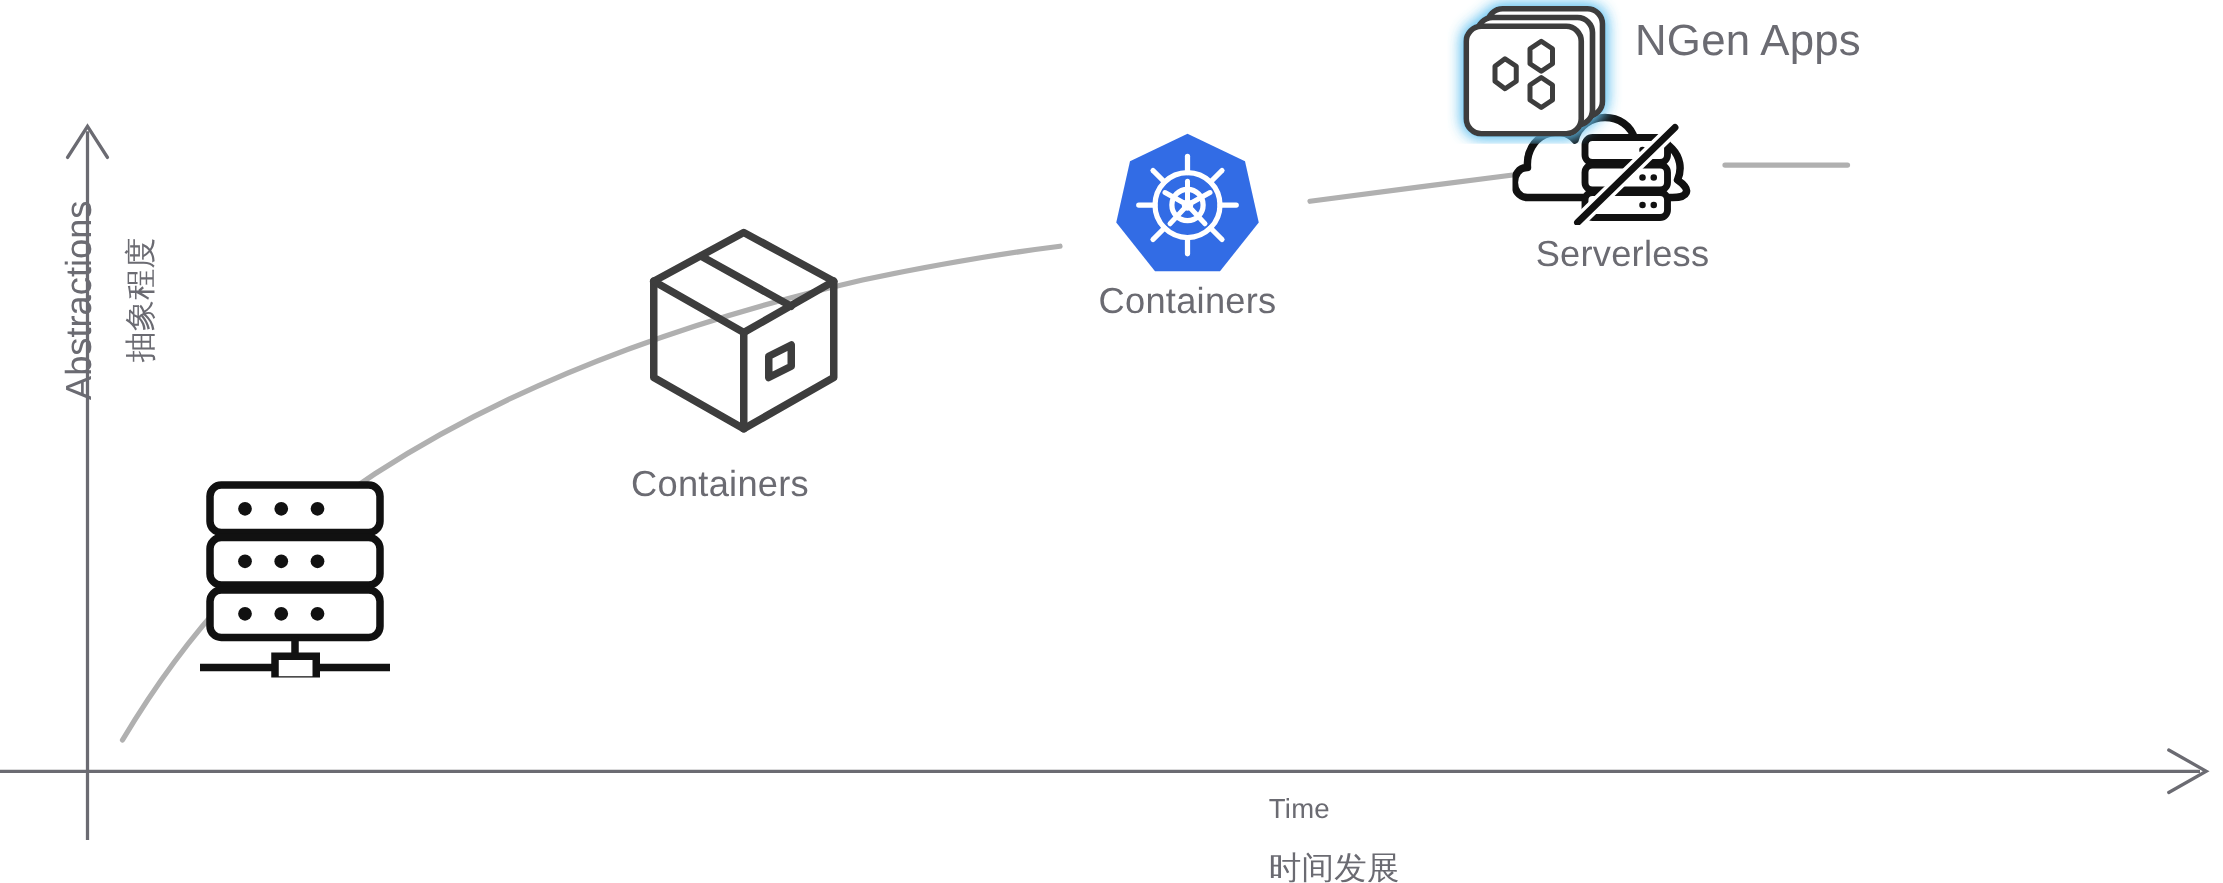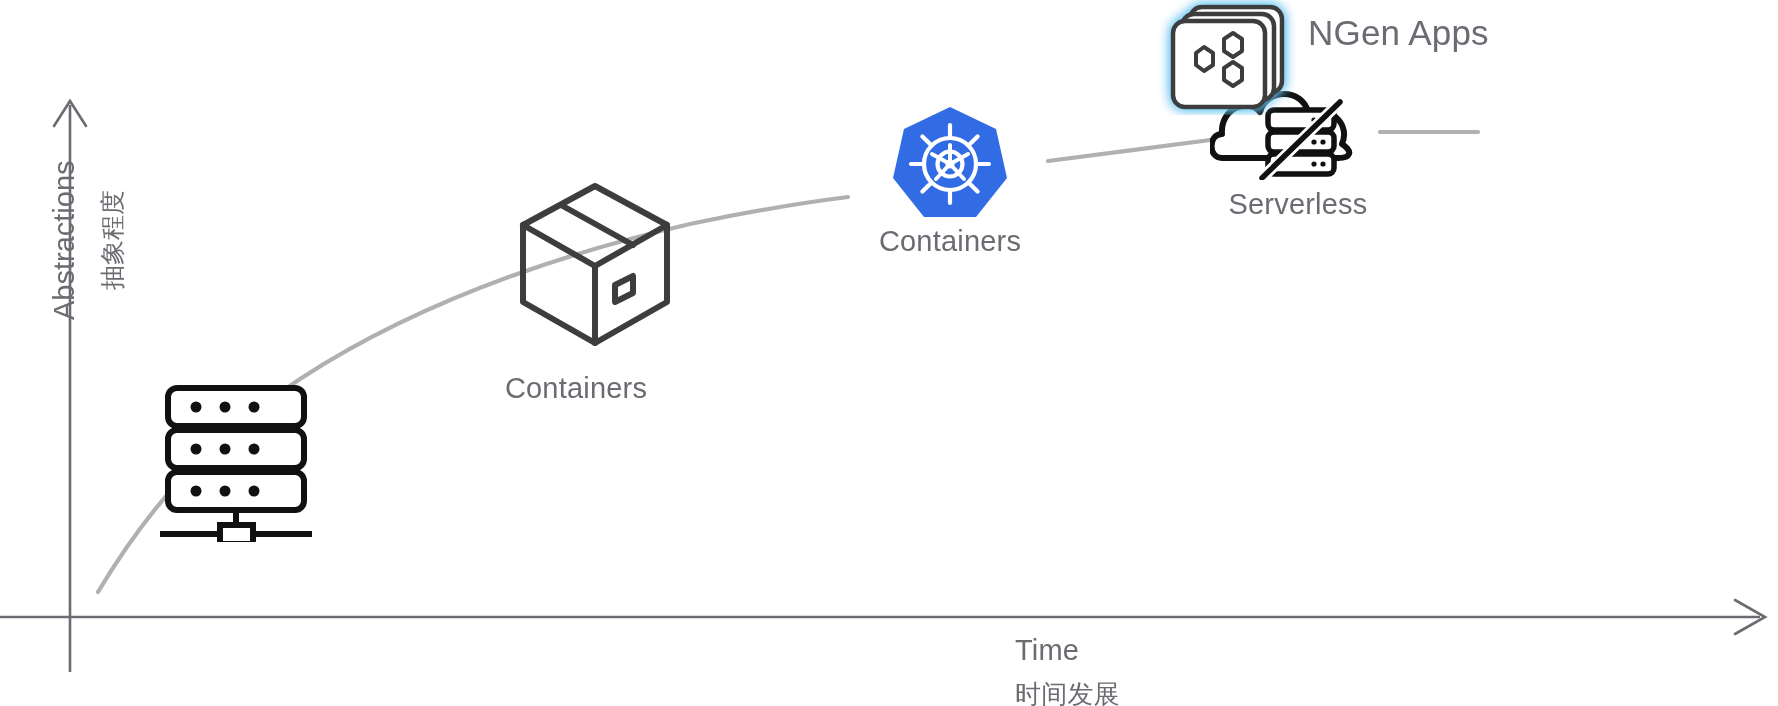"Time" .axis-label { font-size: 29px -> 22px }
